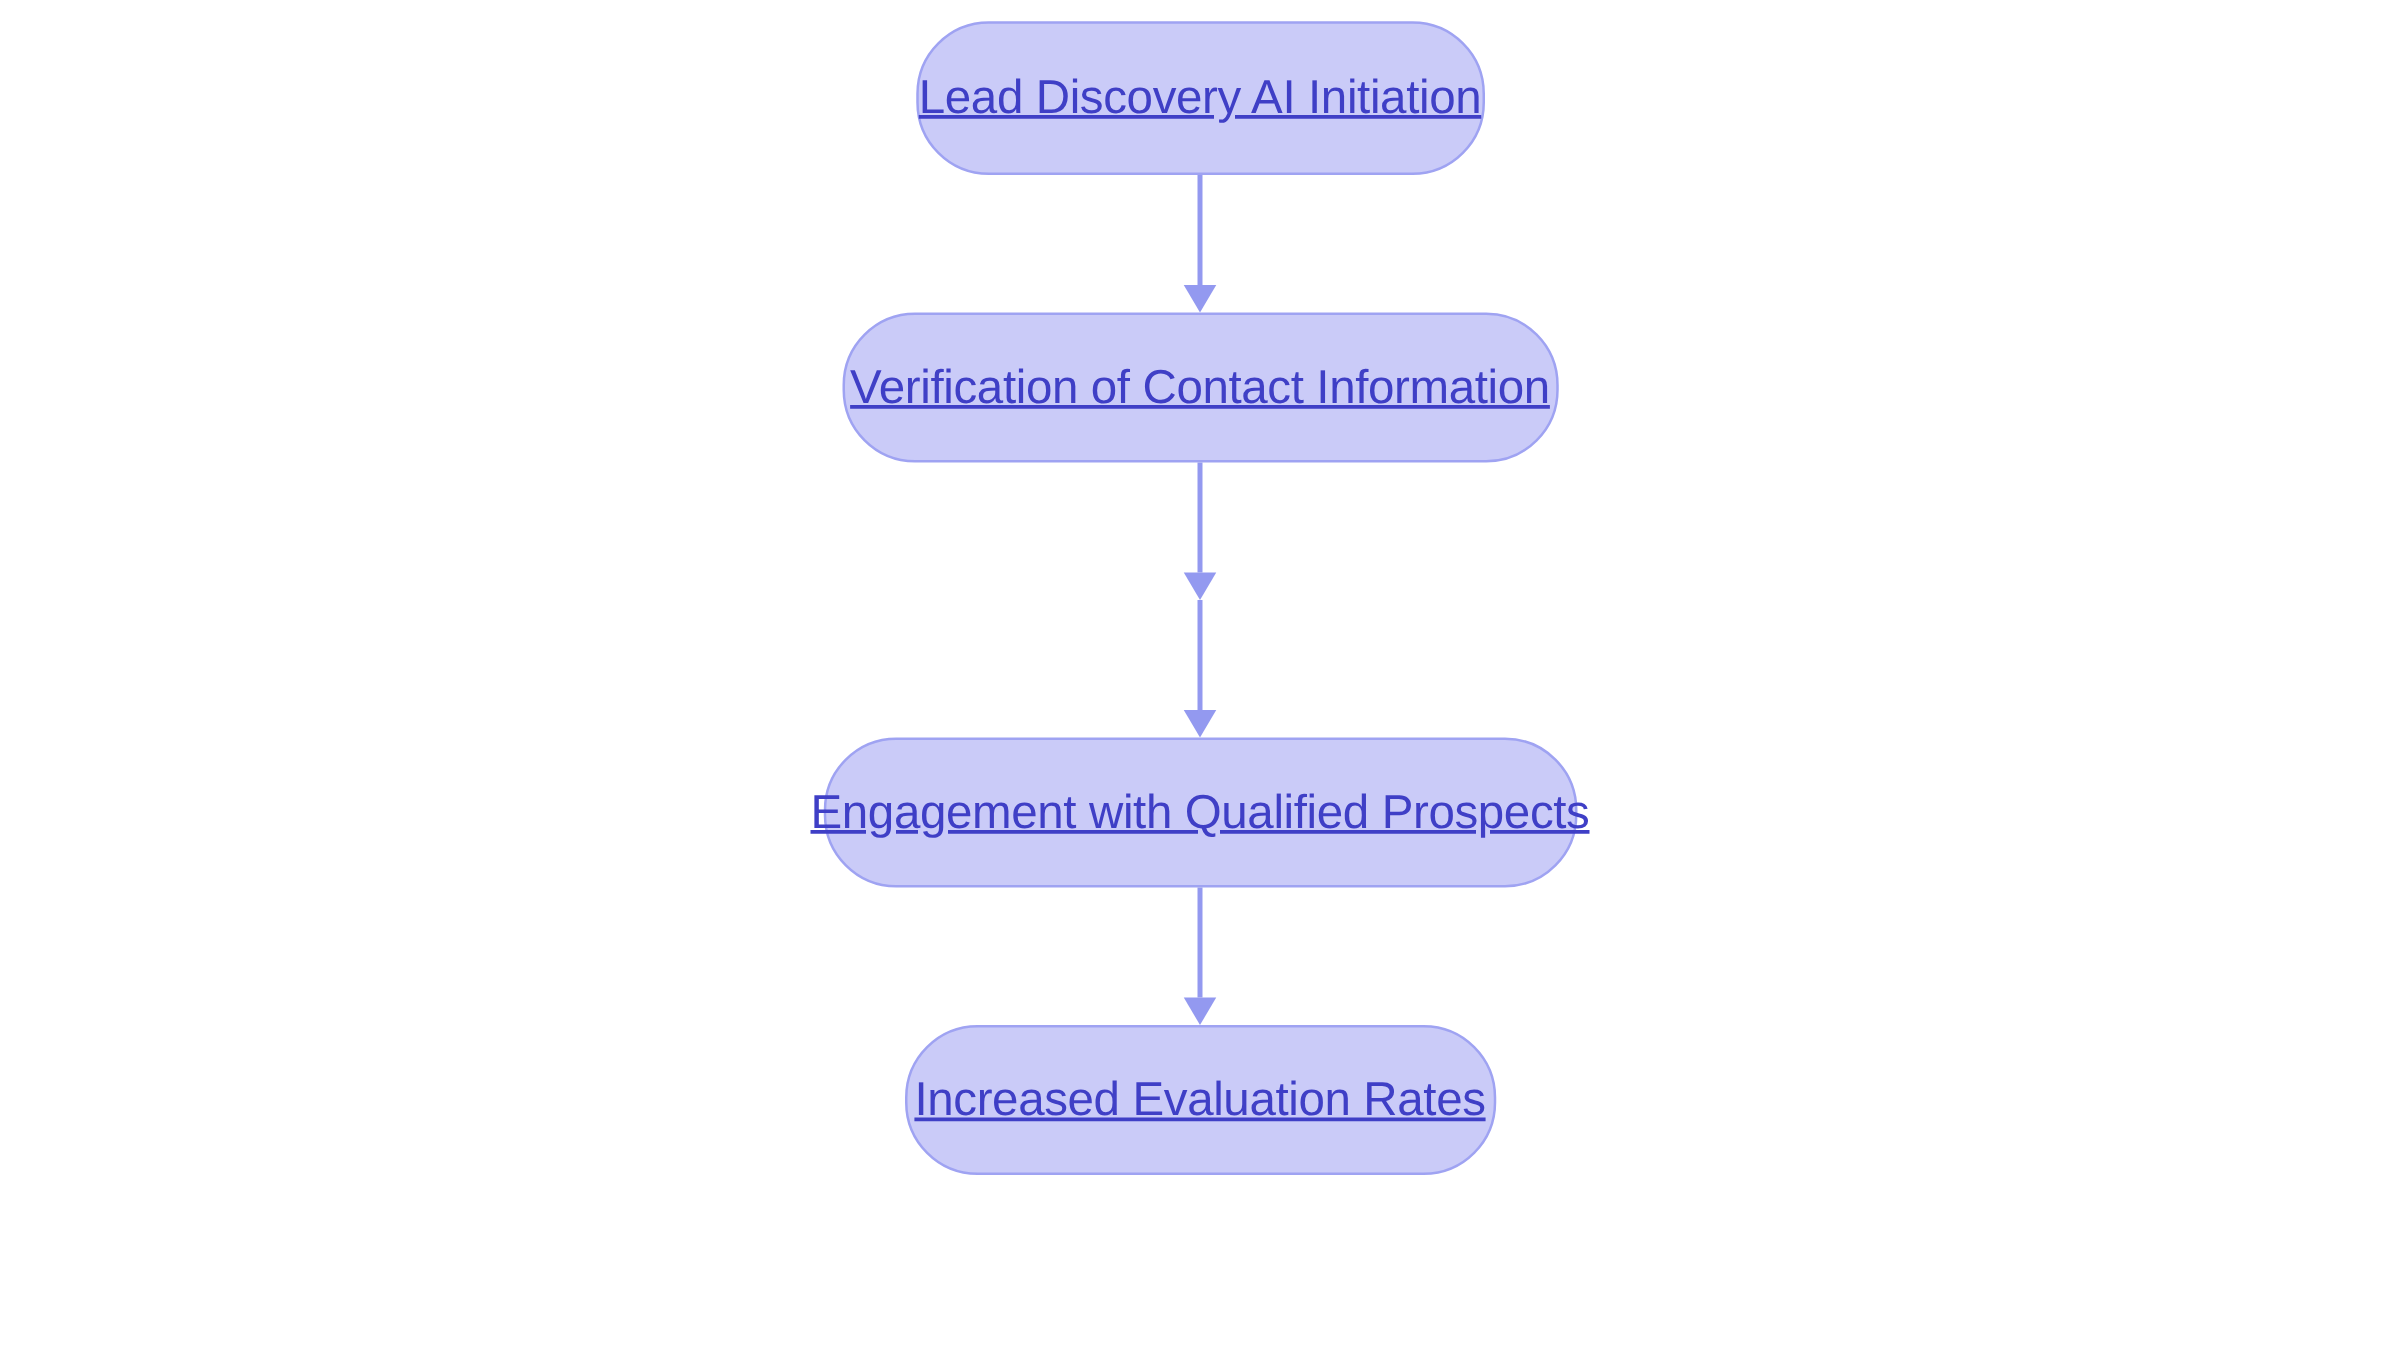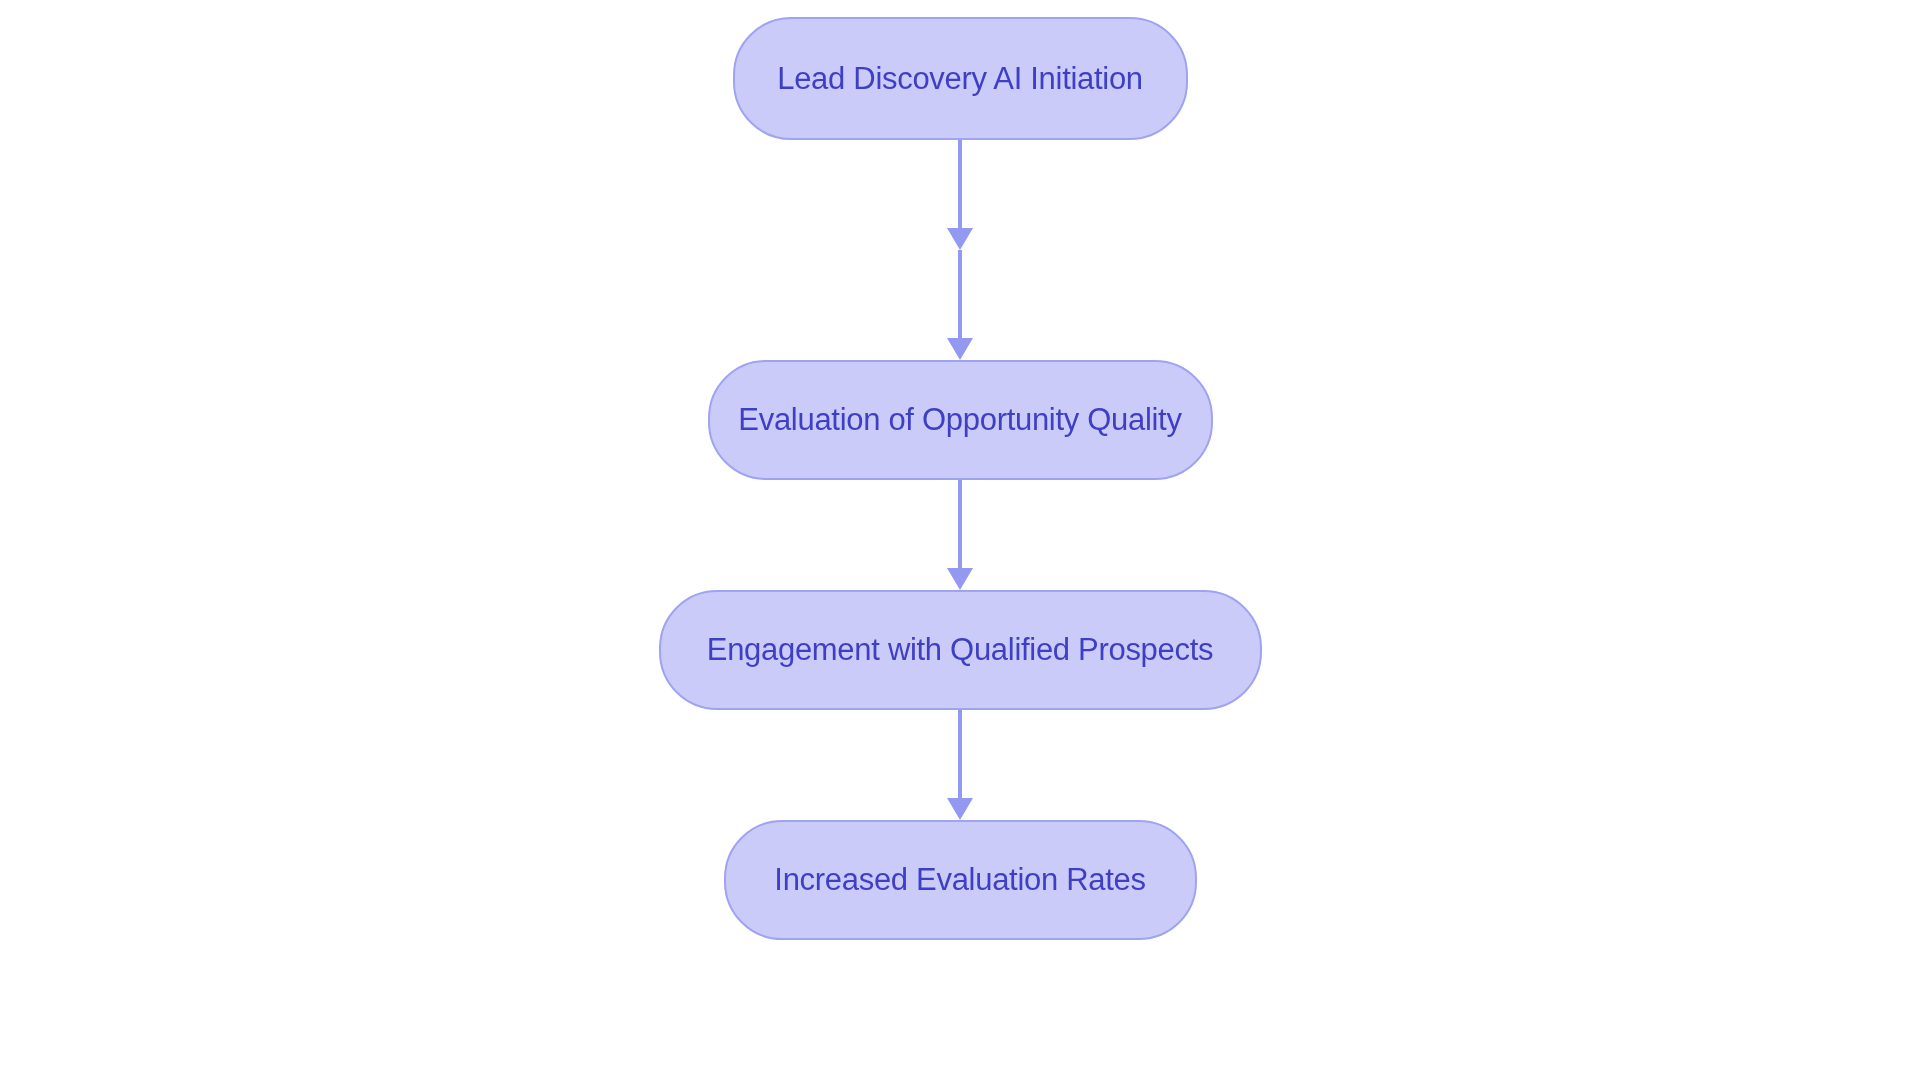"Lead Discovery AI Initiation" .node-label { font-size: 31px -> 38px; text-decoration: none -> underline }
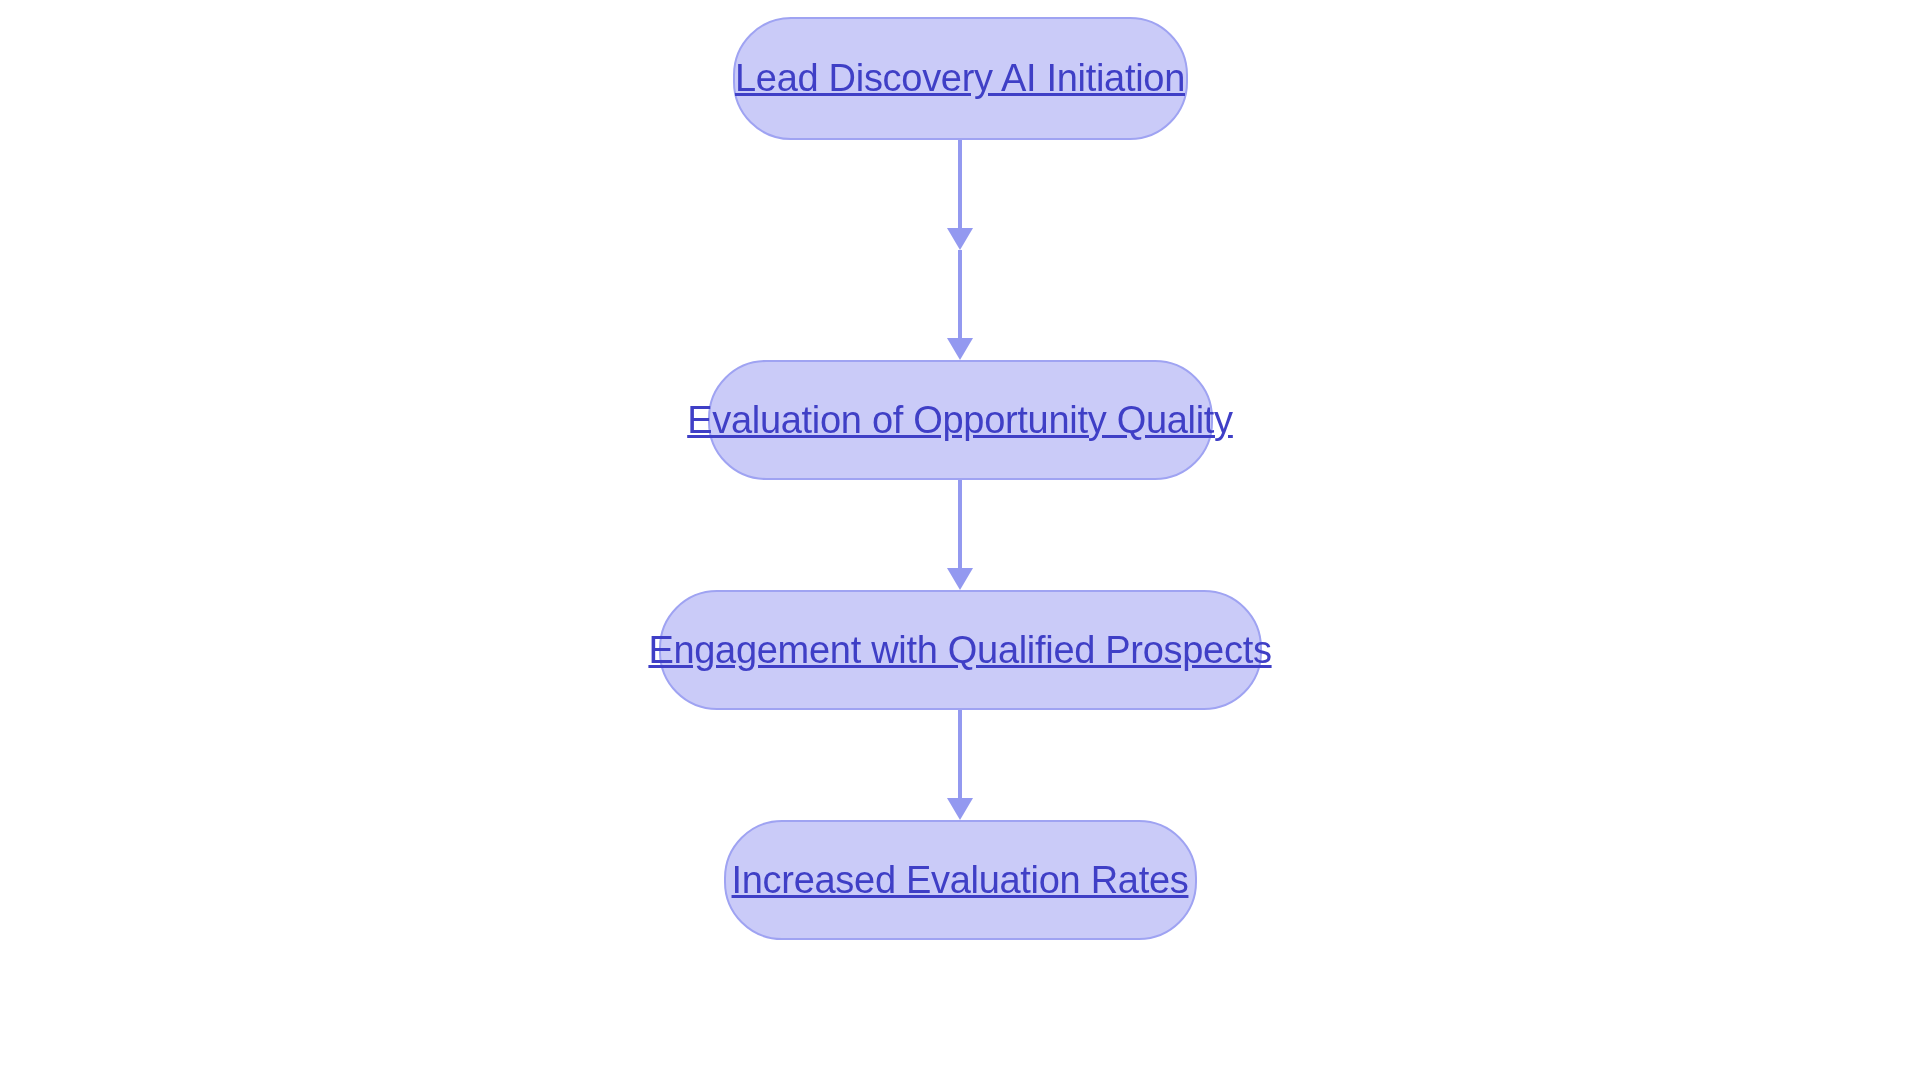"Verification of Contact Information" div.node { html: none -> <div> <span>Verification of Contact Information</span> </div> }
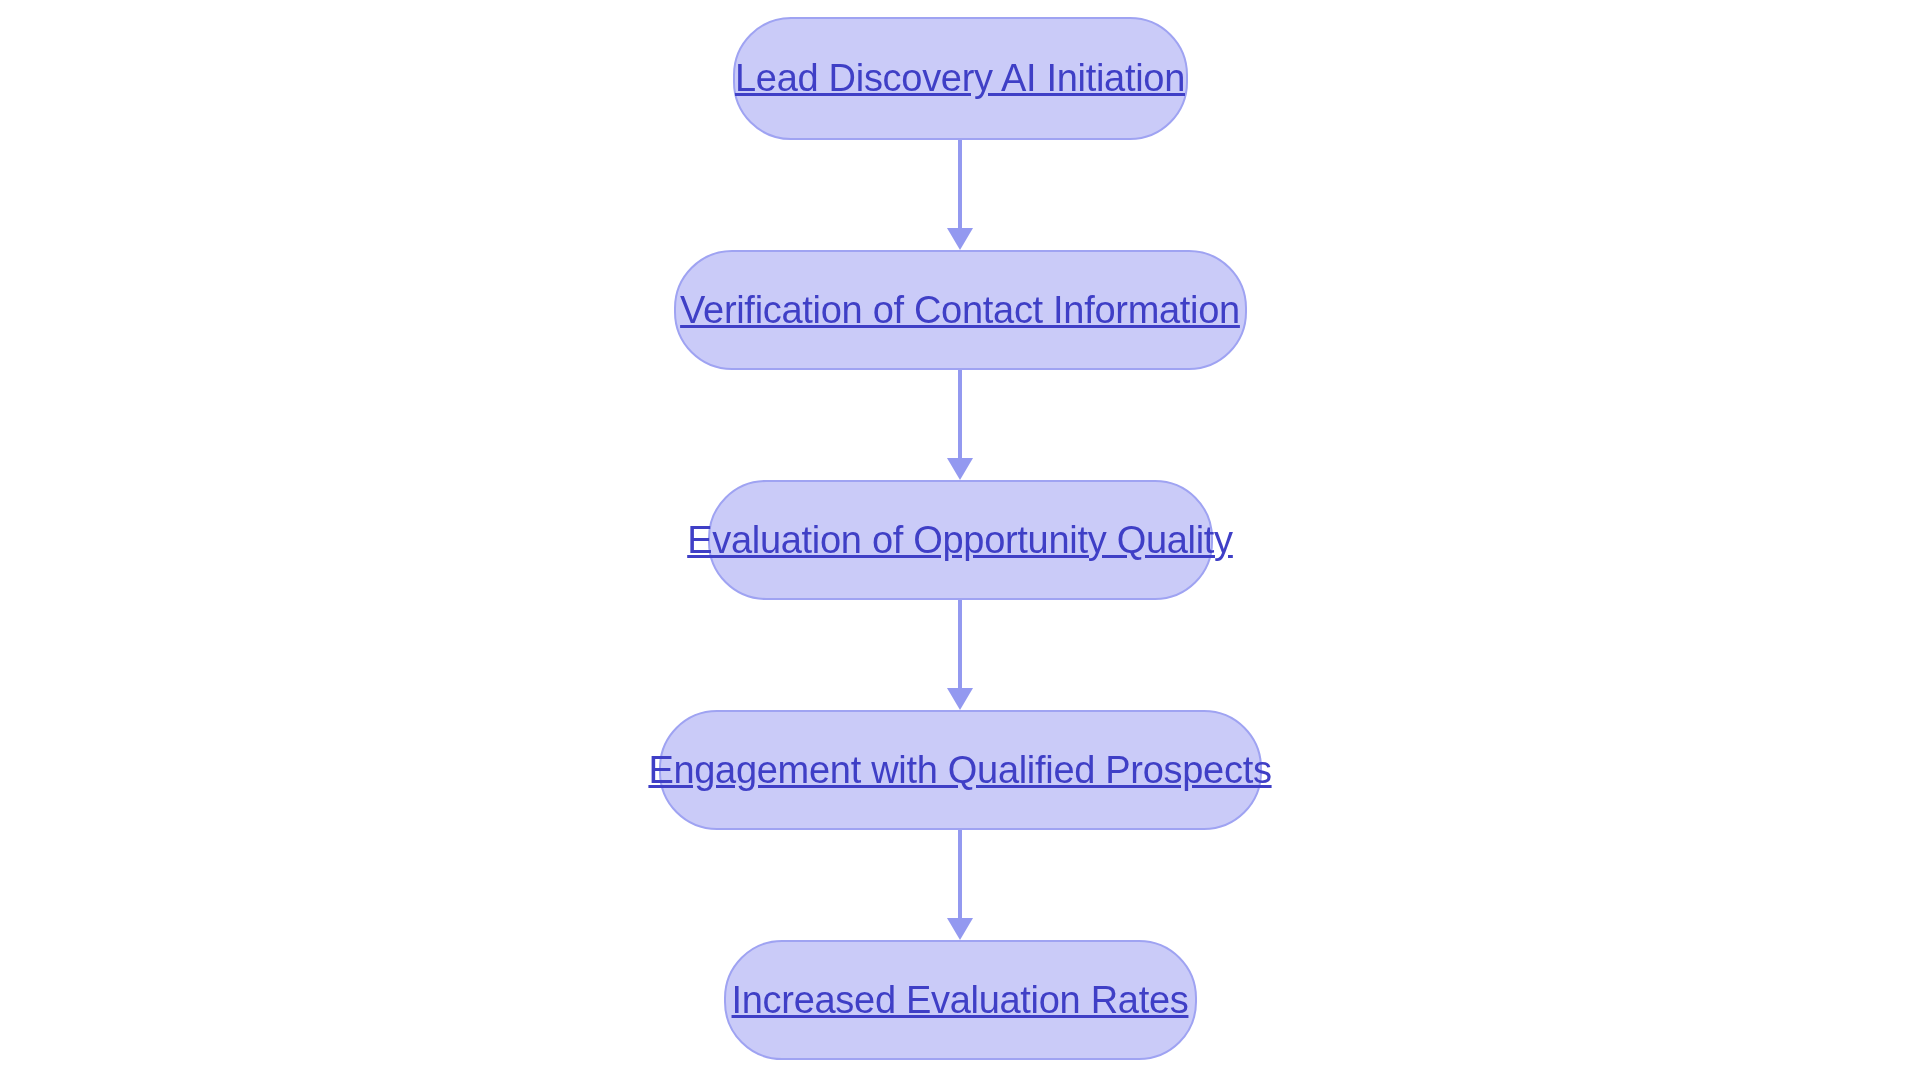"Evaluation of Opportunity Quality" div.node { html: <div> <span>Evaluation of Opportunity Quality</span> </div> -> none }
